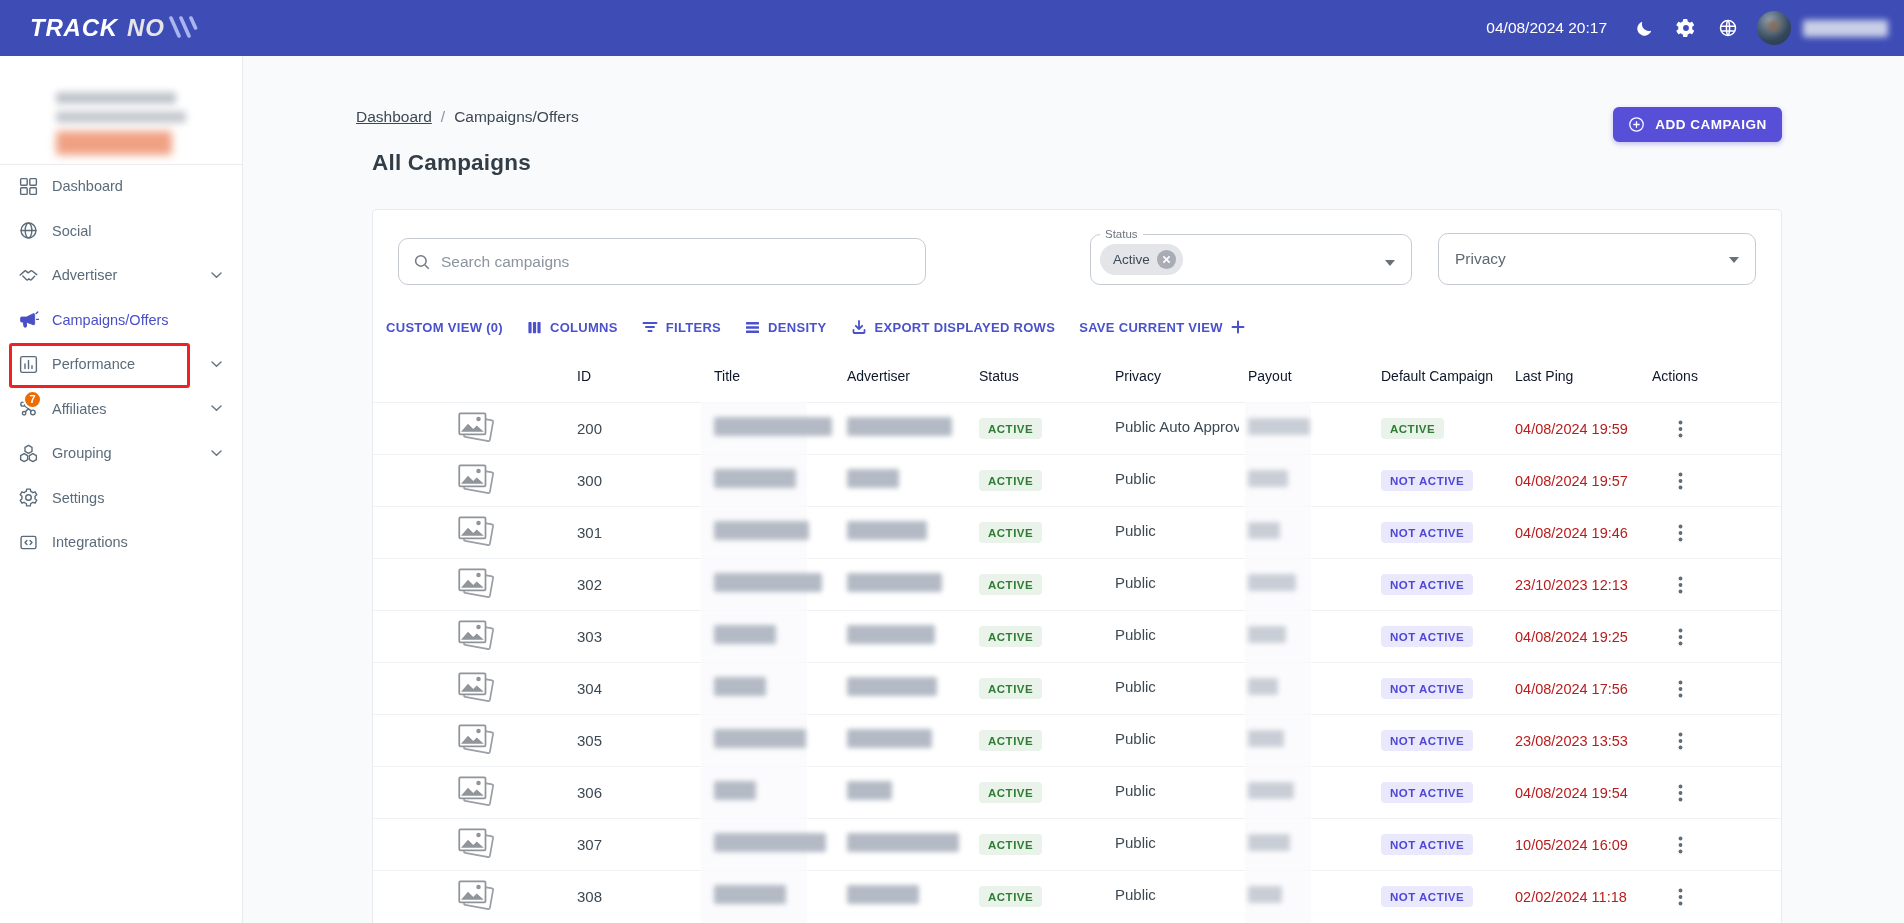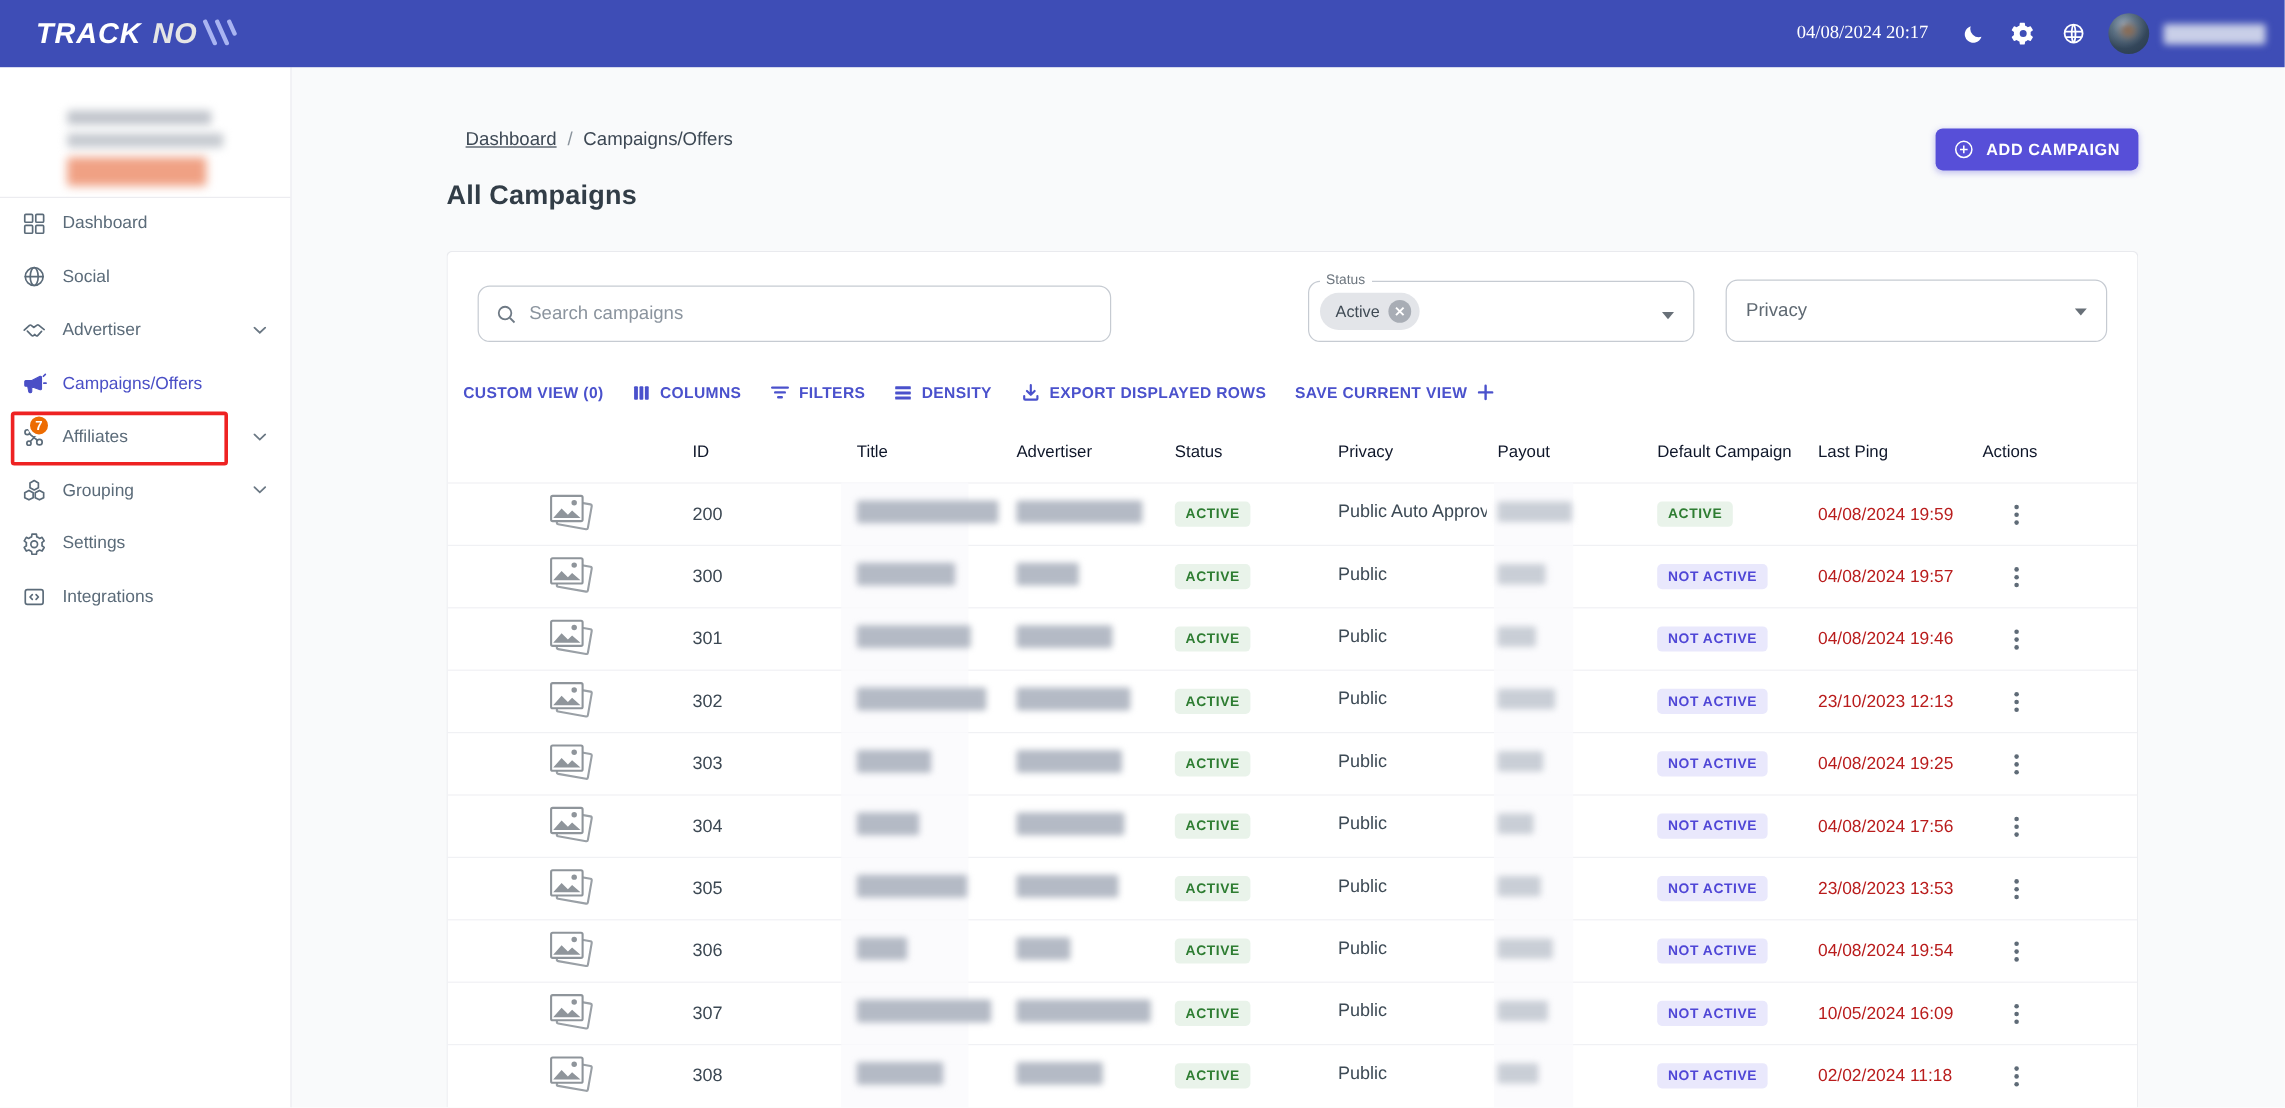"04/08/2024 20:17" .datetime { font-family: Liberation Serif, serif -> none }
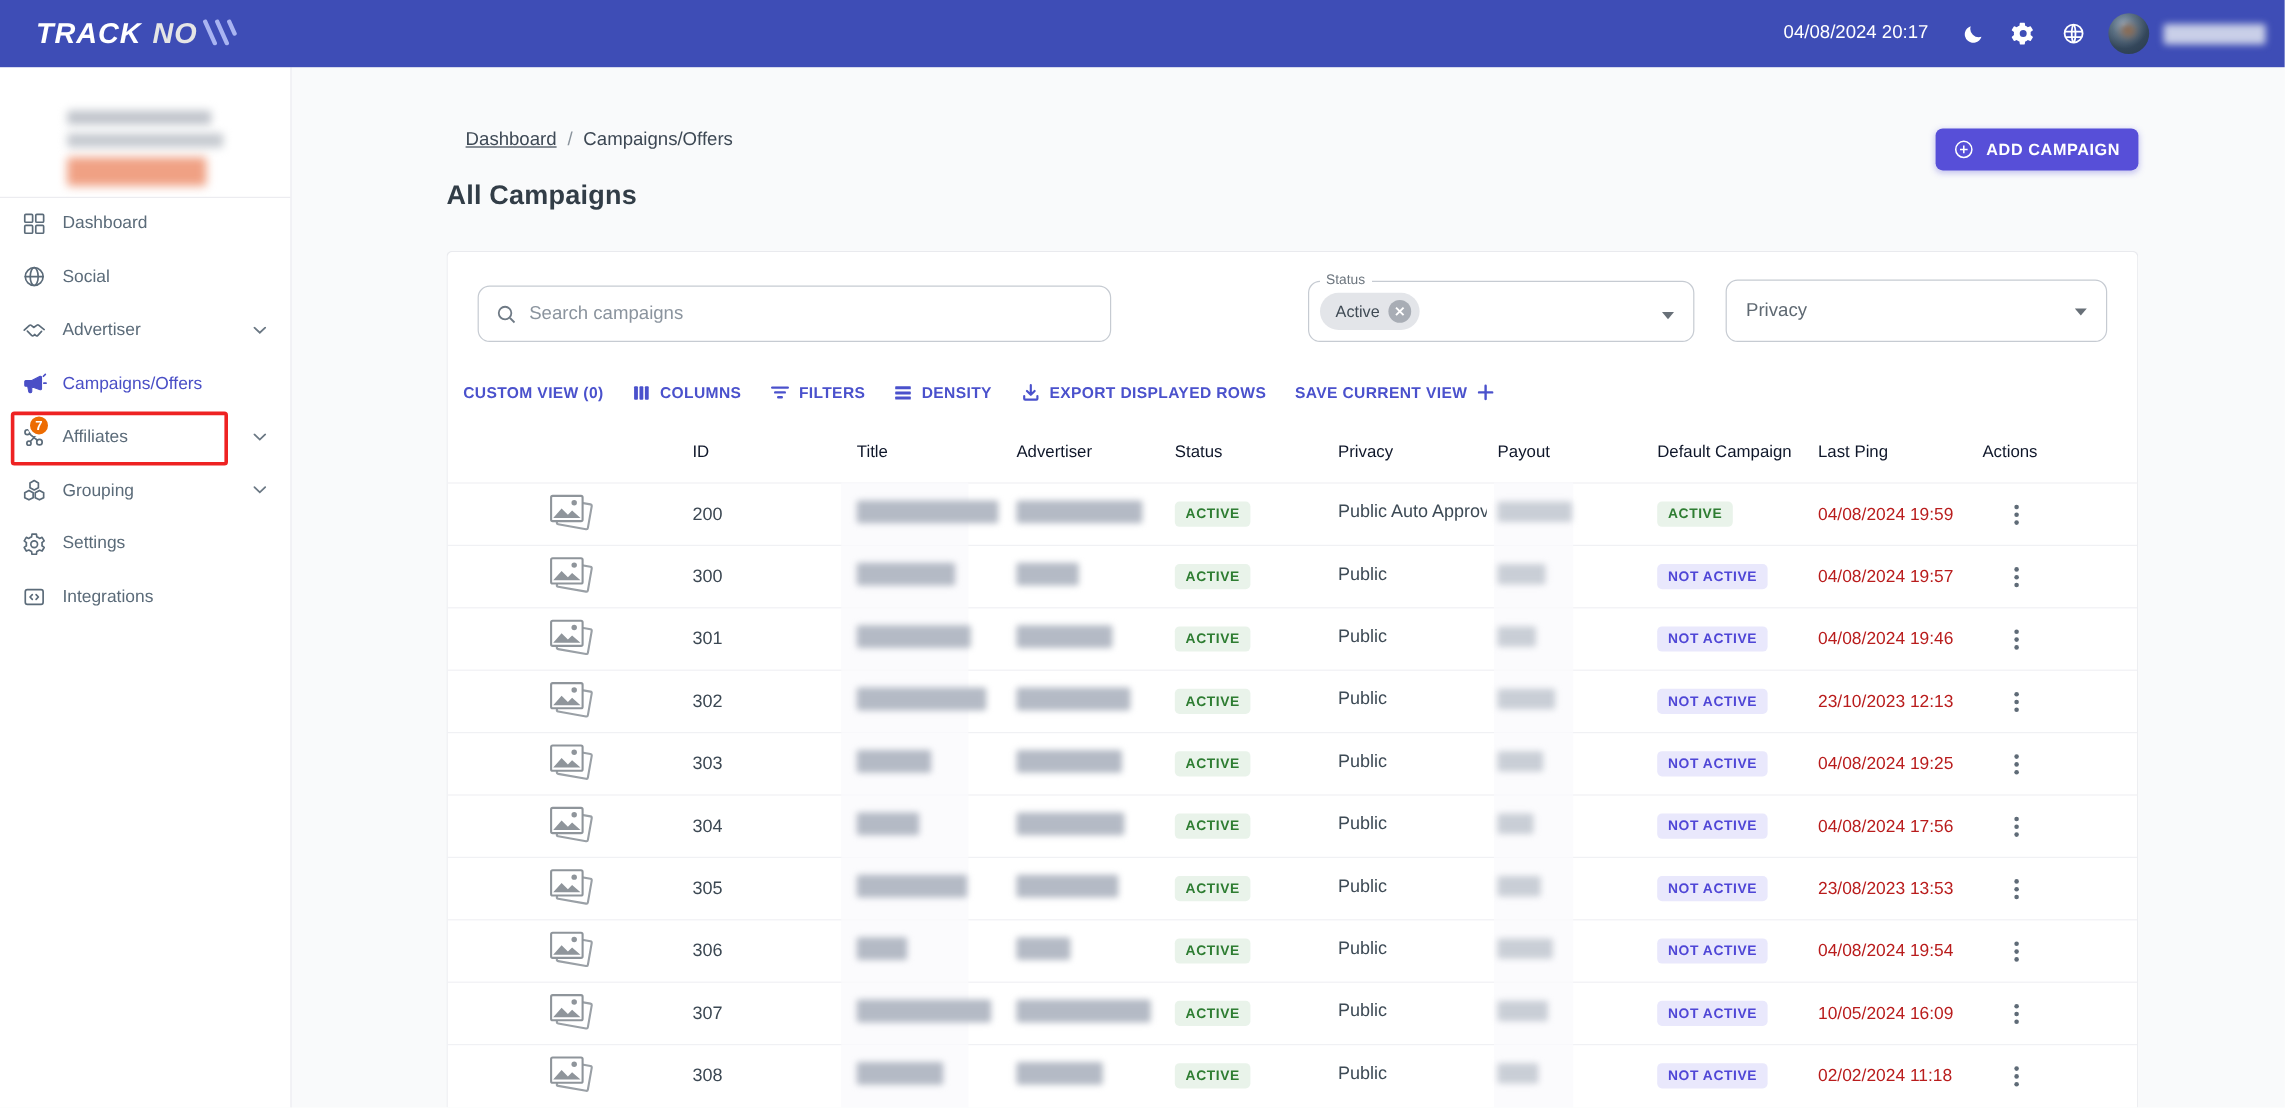"Dashboard / Campaigns/Offers" .breadcrumb { left: 388px -> 356px }
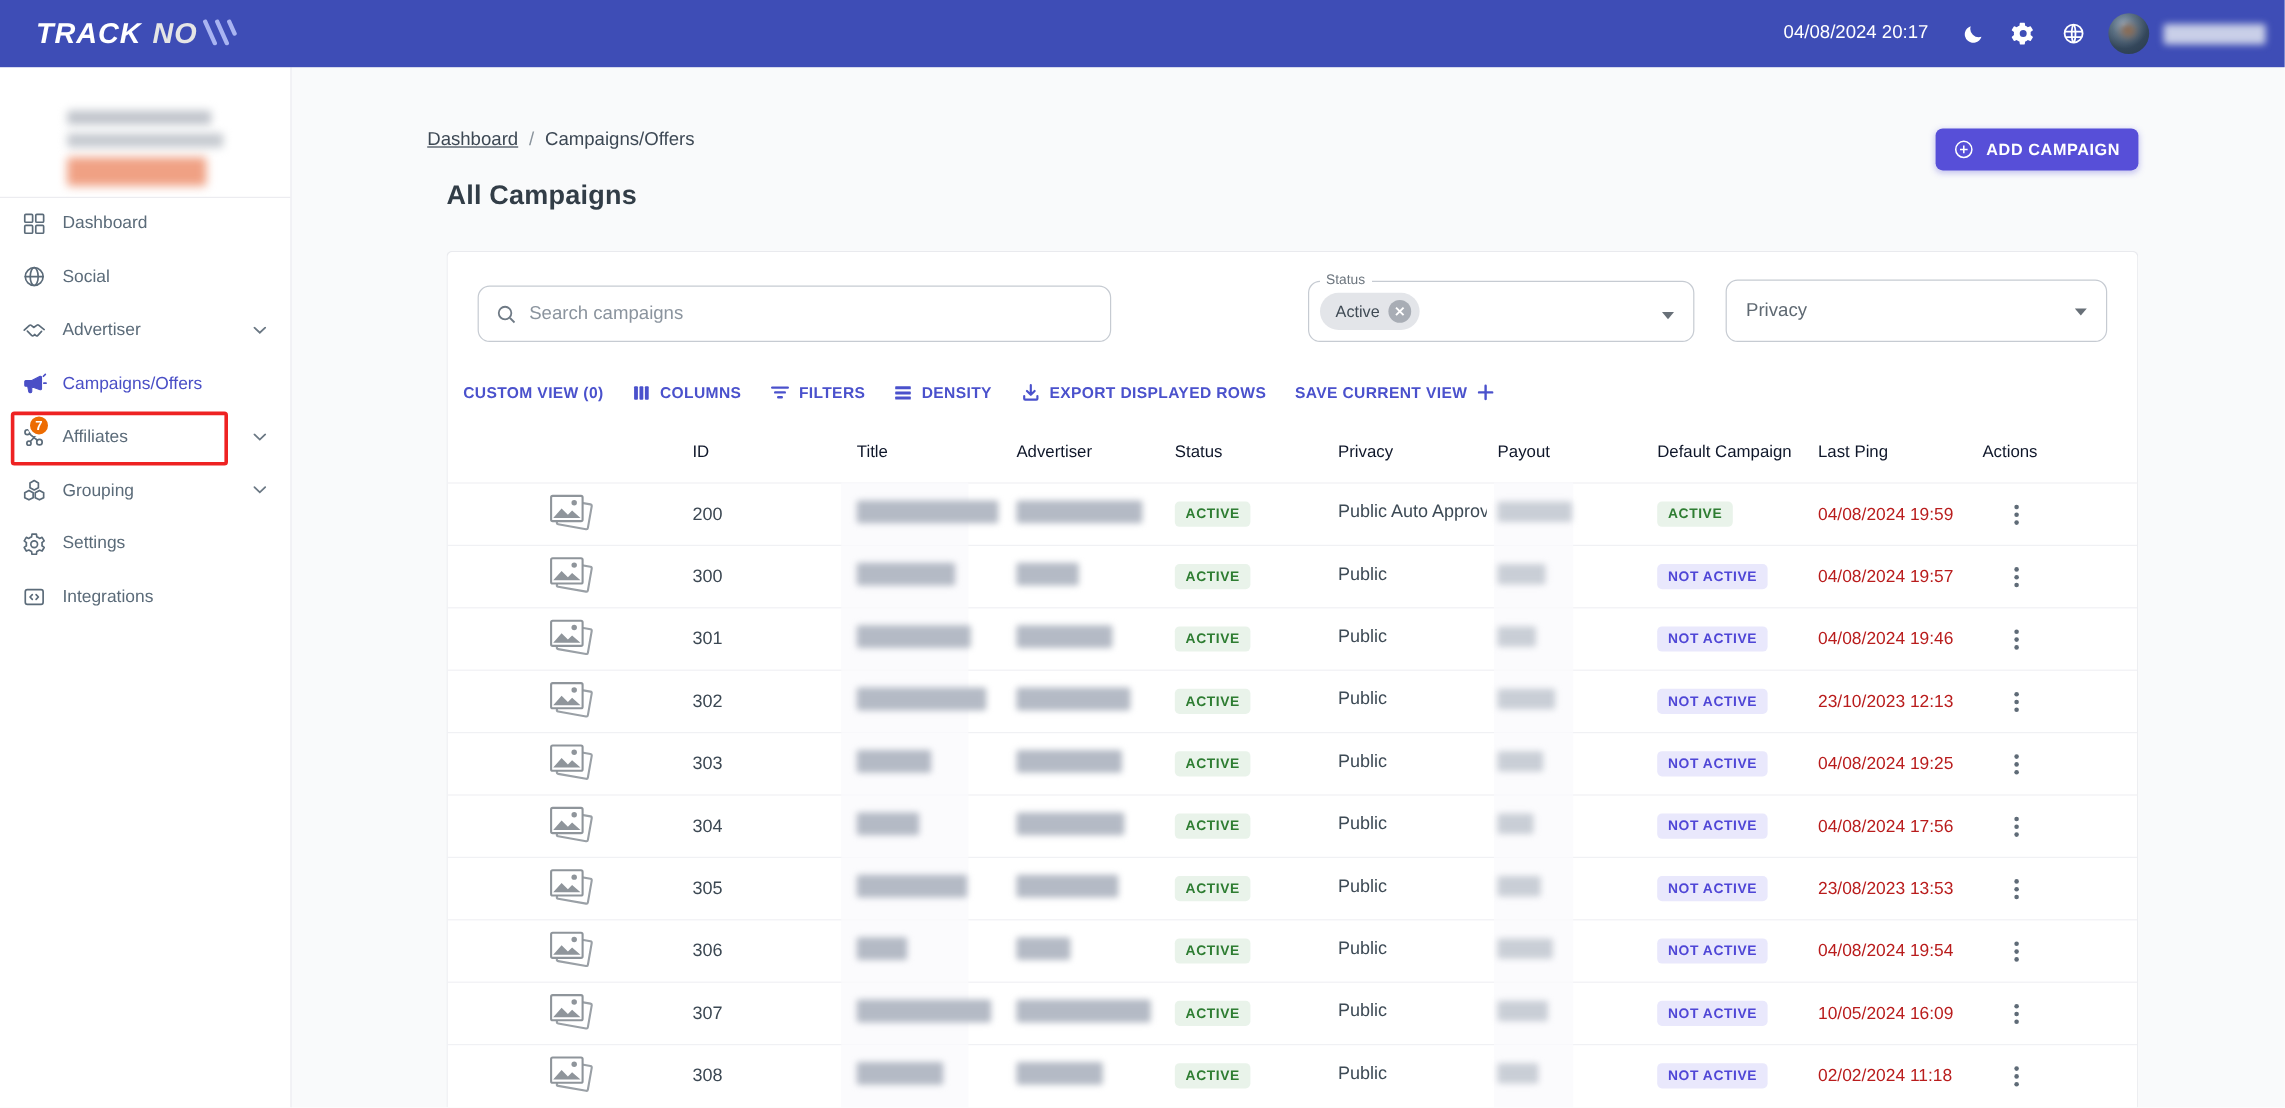"Performance" div.nav-item { html: none -> <div> <span> <svg> <rect></rect> <path></path> </svg> </span> <span>Performance</span> <span> <svg> <path></path> </svg> </span> </div> }
